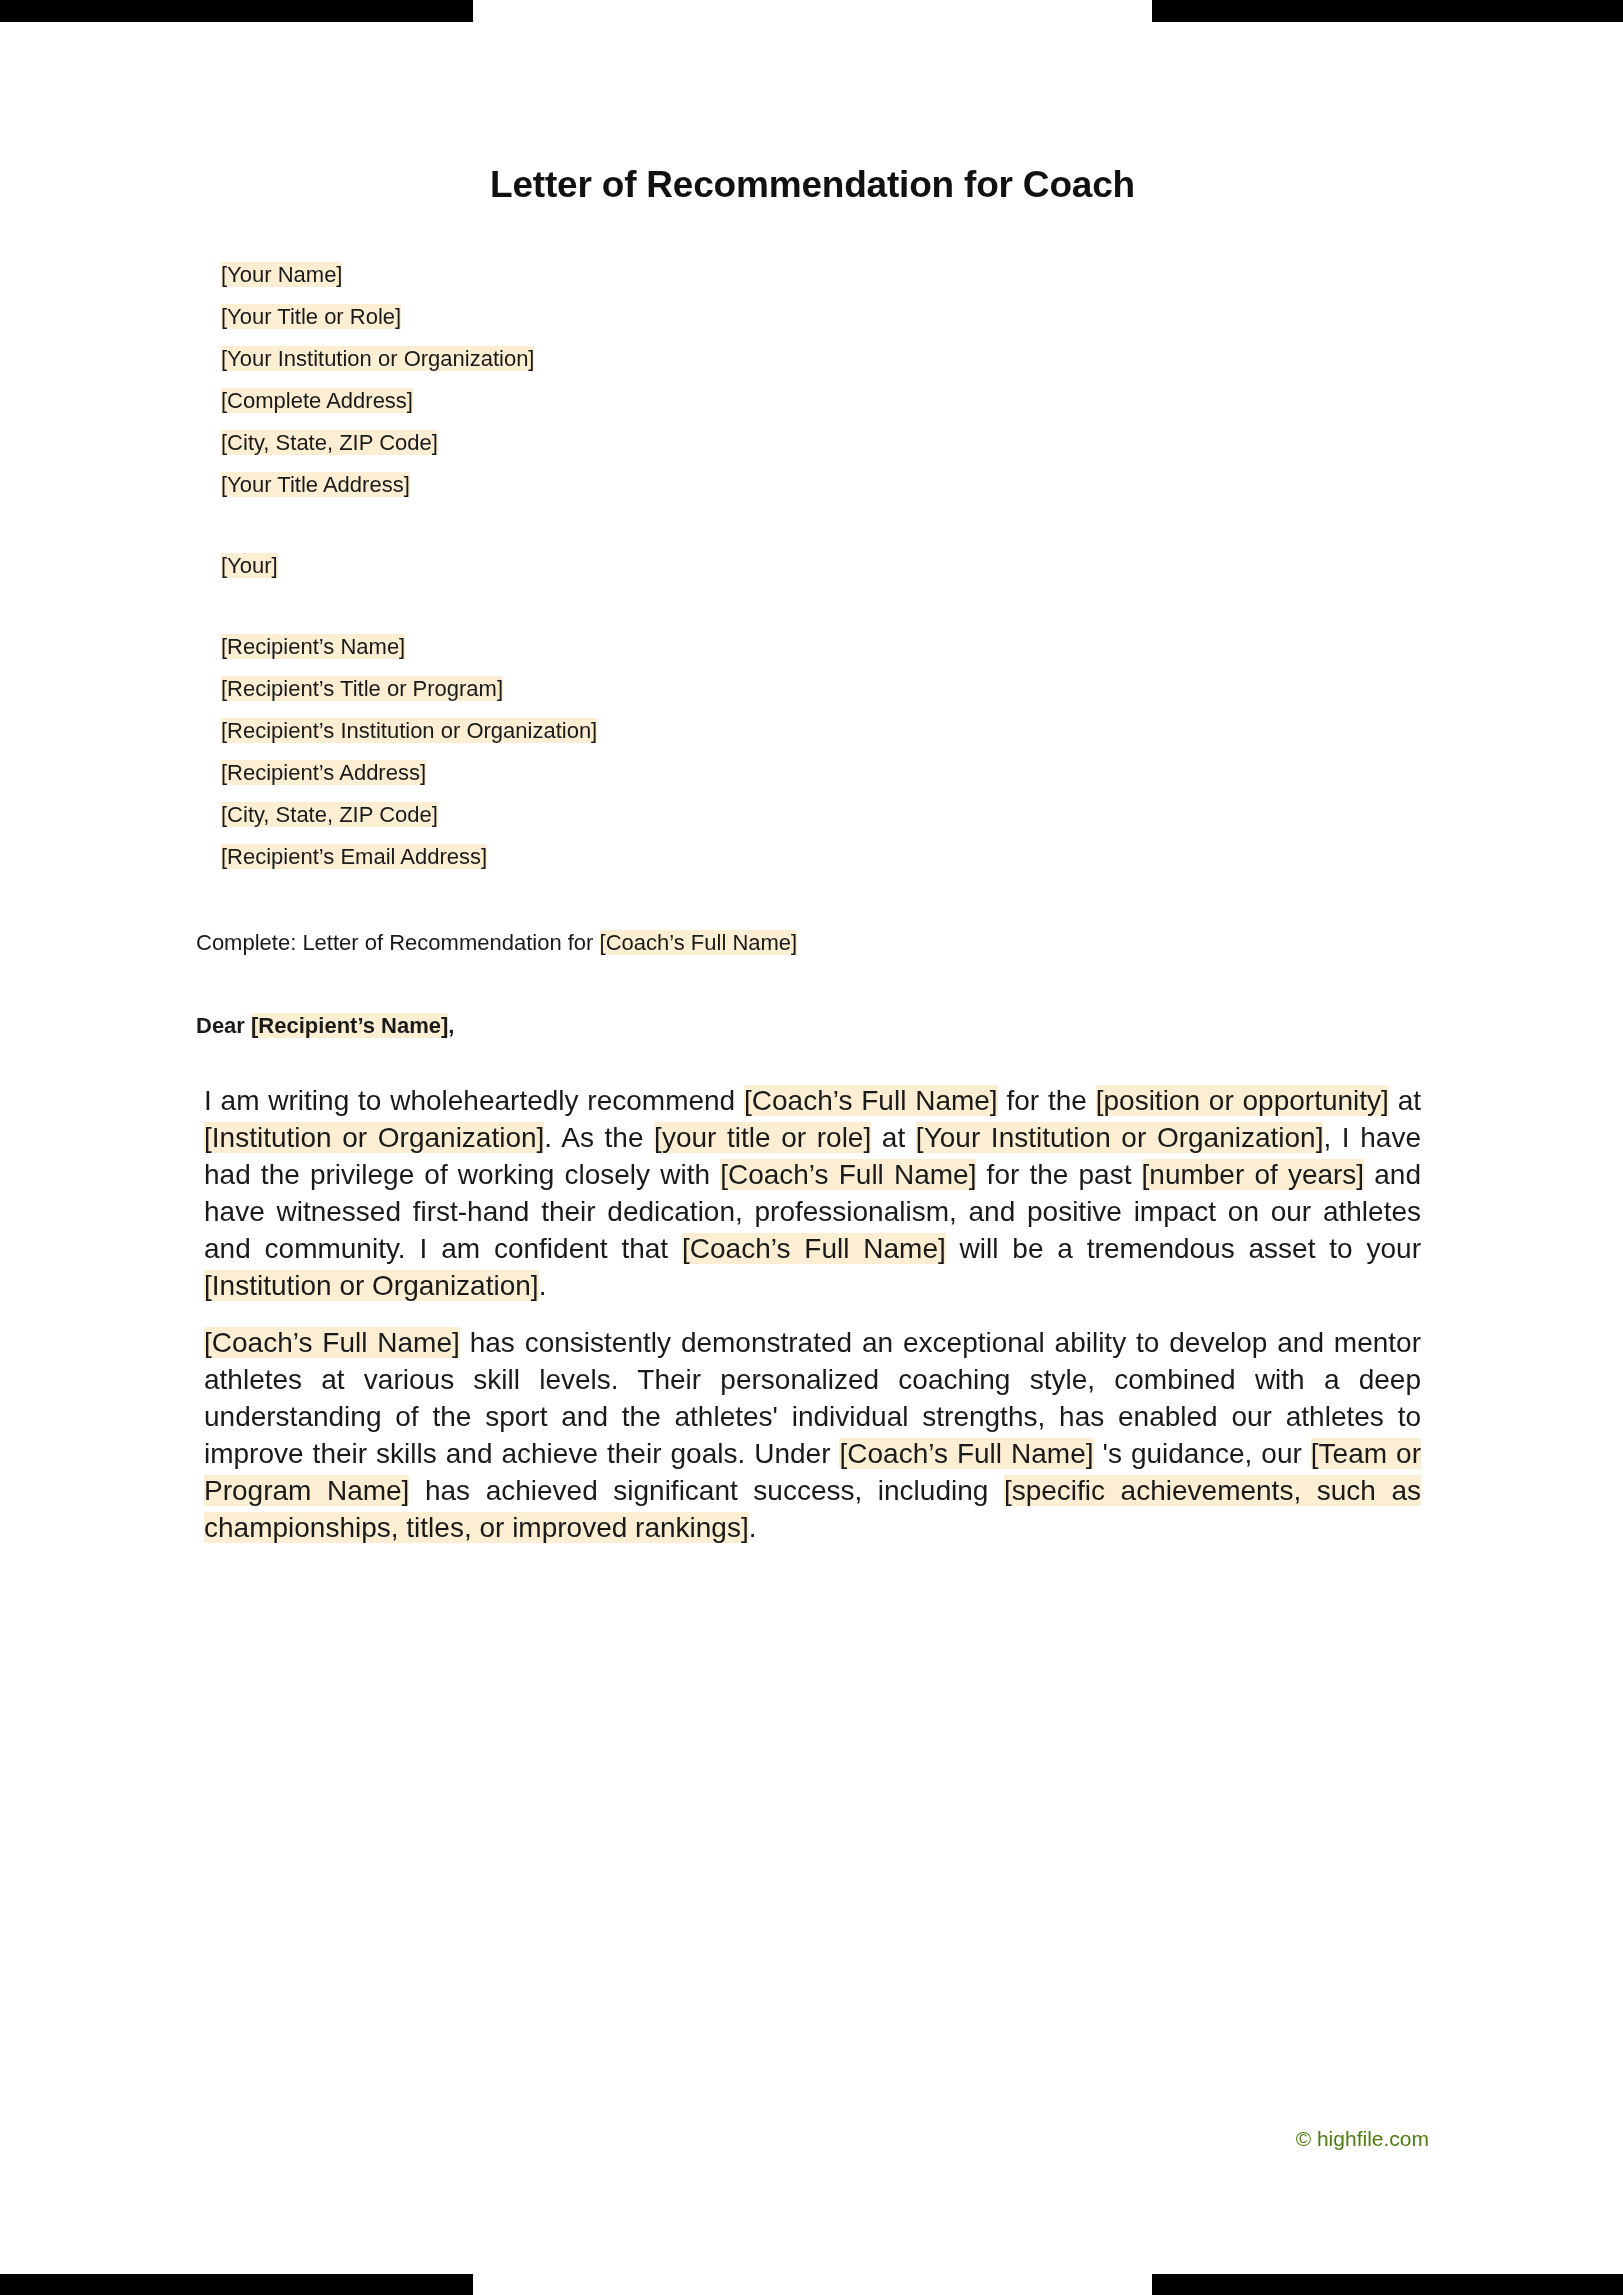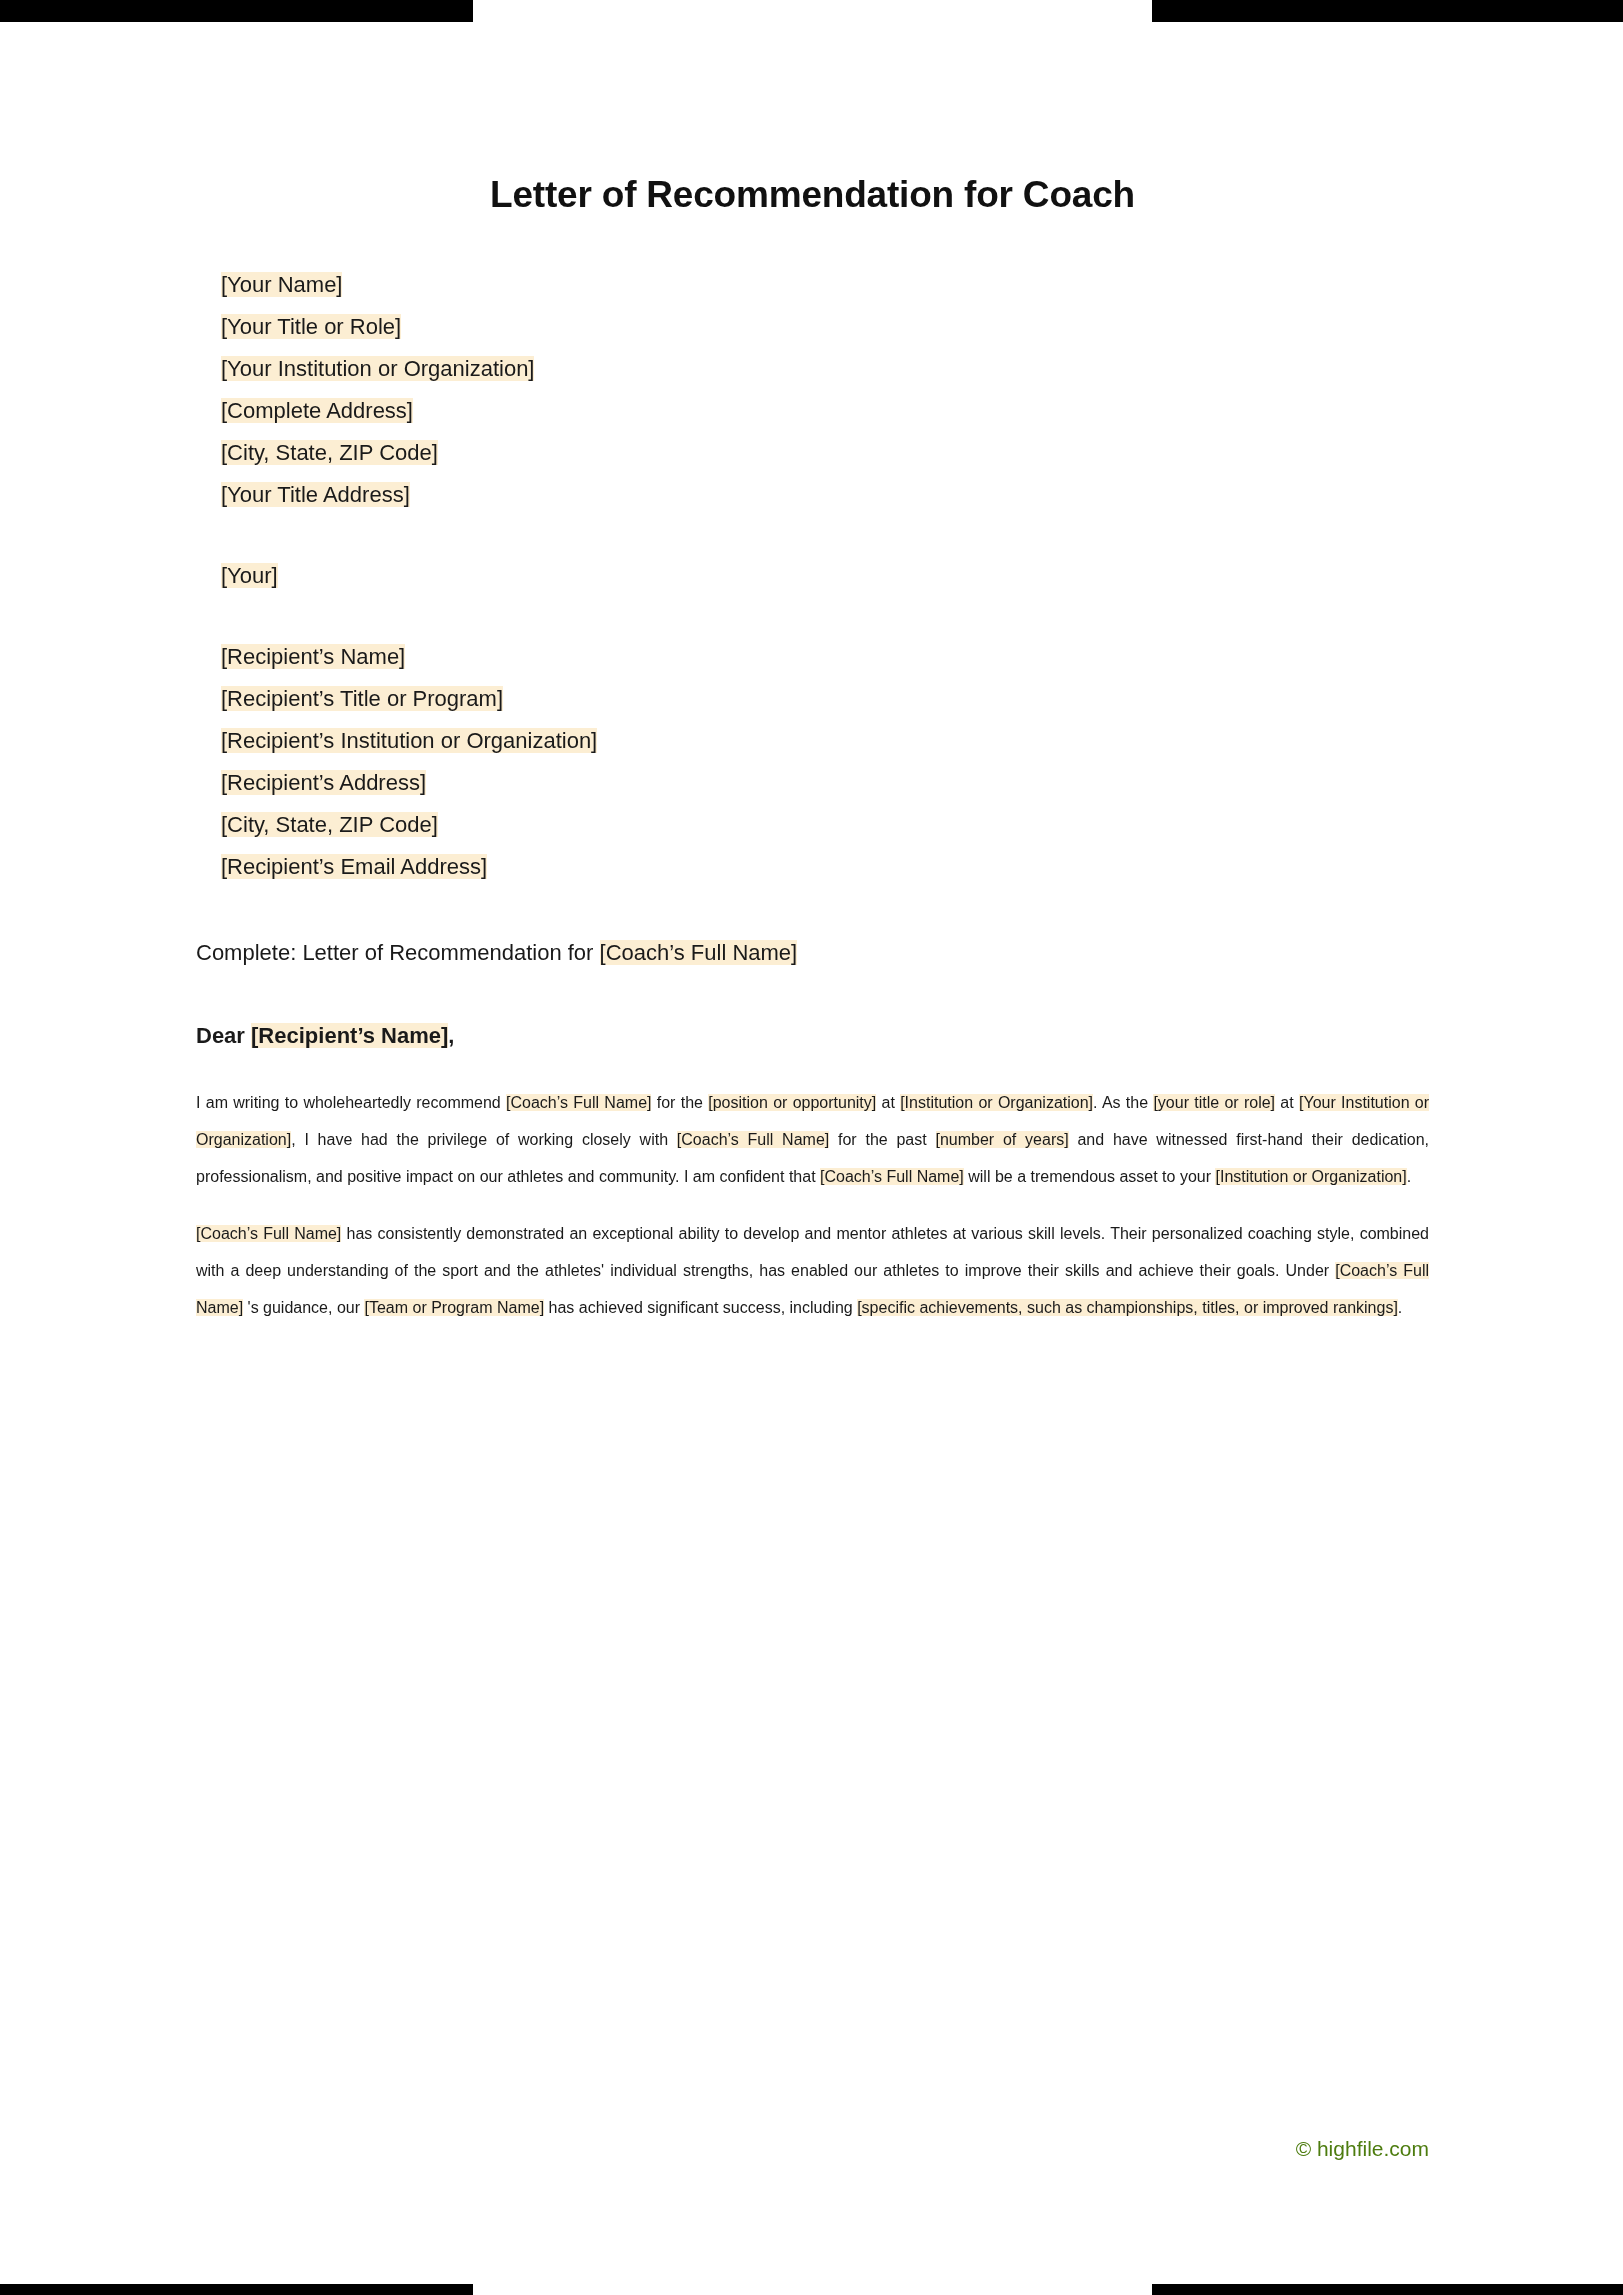"Letter of Recommendation for Coach" .page { top: 32px -> 22px }
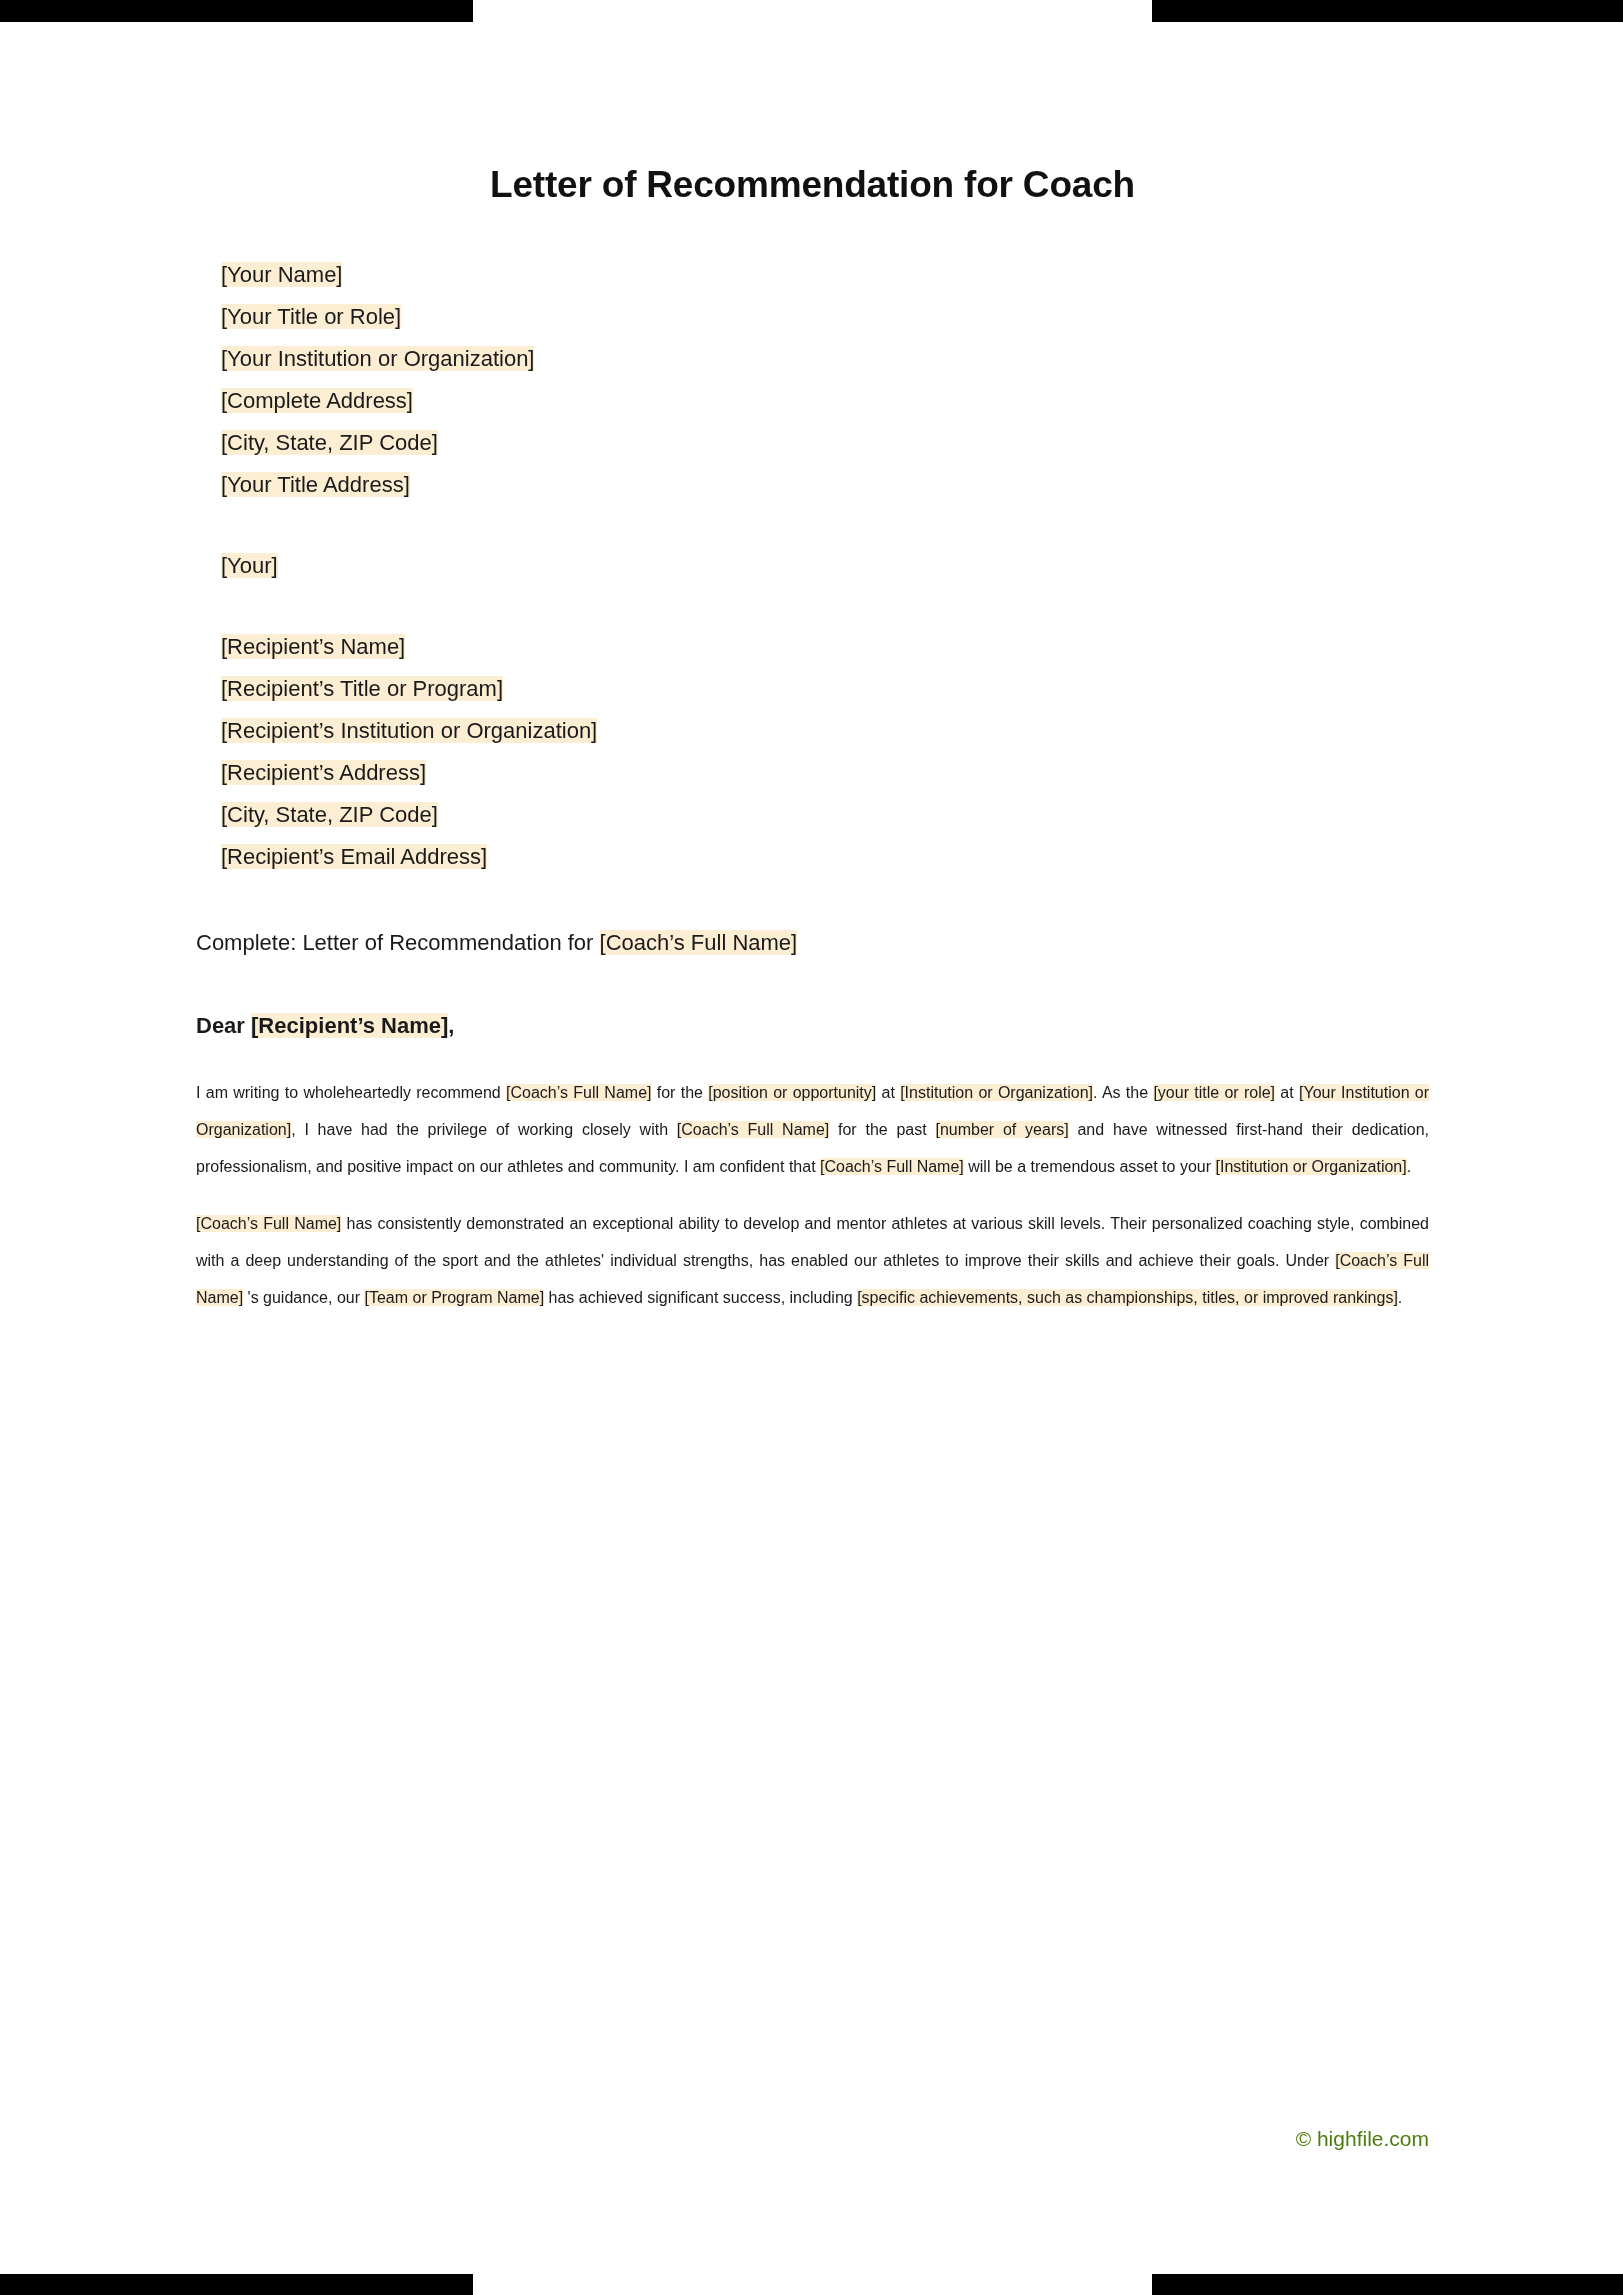"I am writing to wholeheartedly" .para { font-size: 16px -> 28px; margin: 0 -> 8px }
